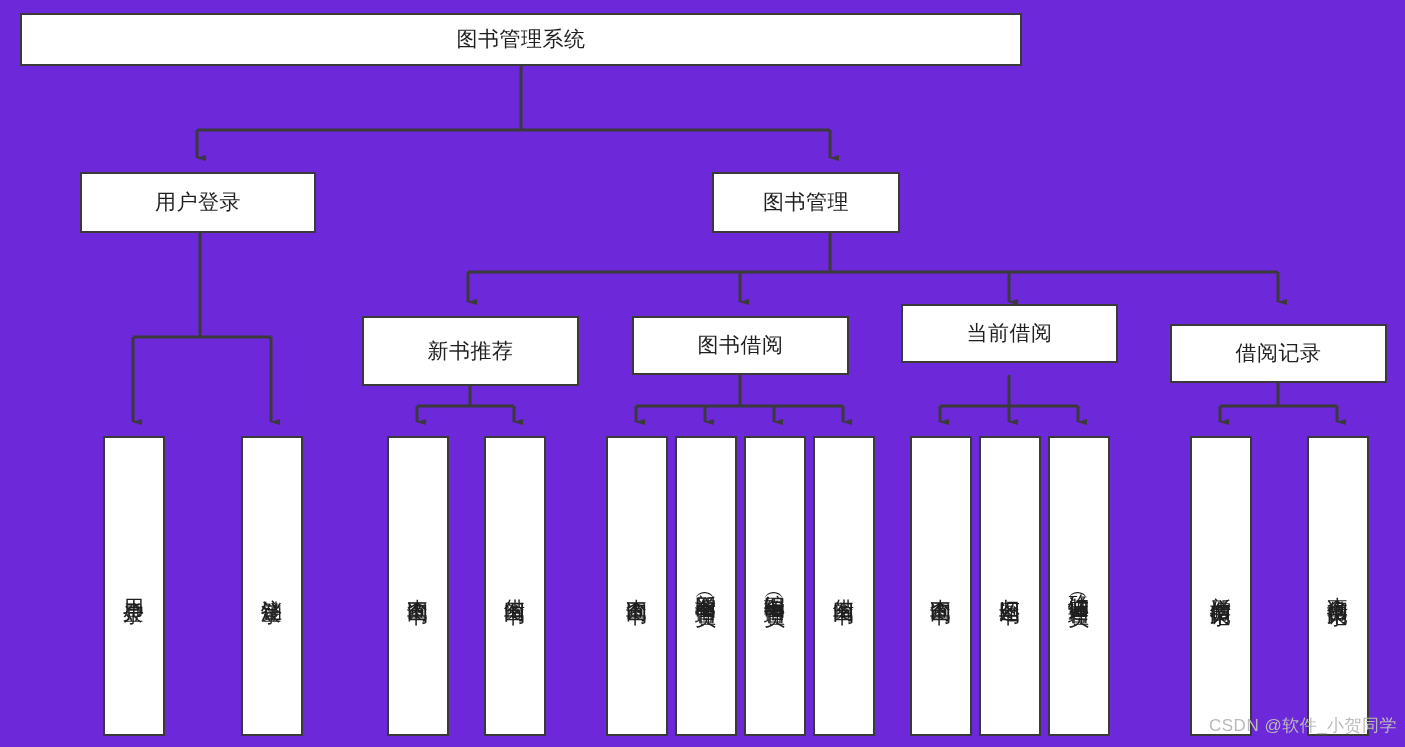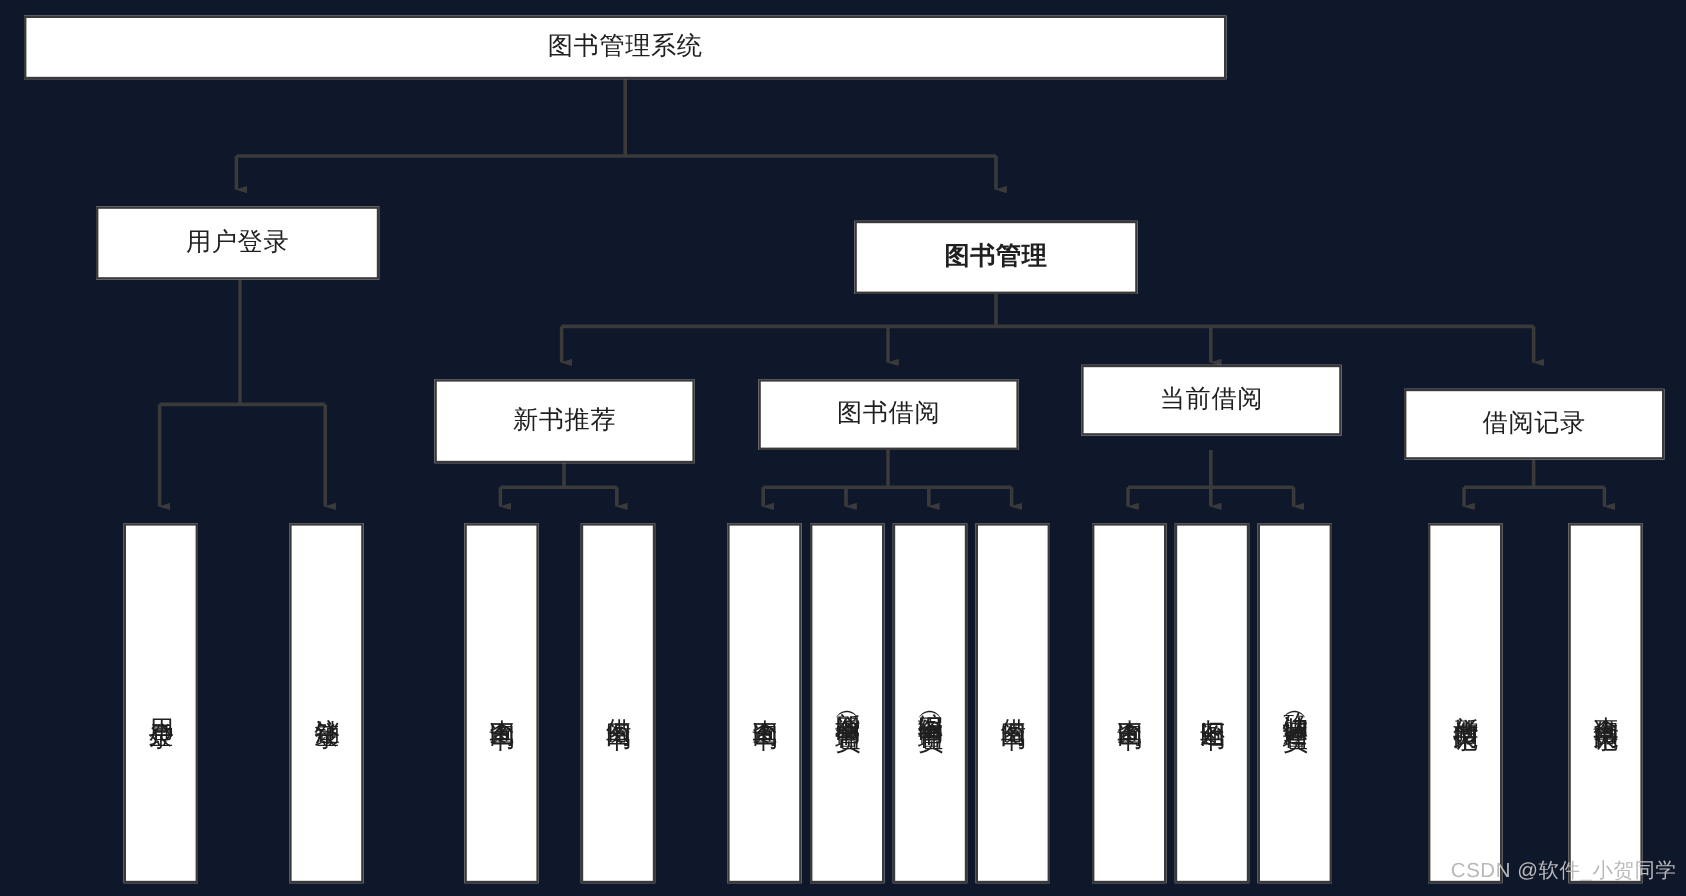"图书管理系统" #diagram-root { background: #0f172a -> #6d28d9 }
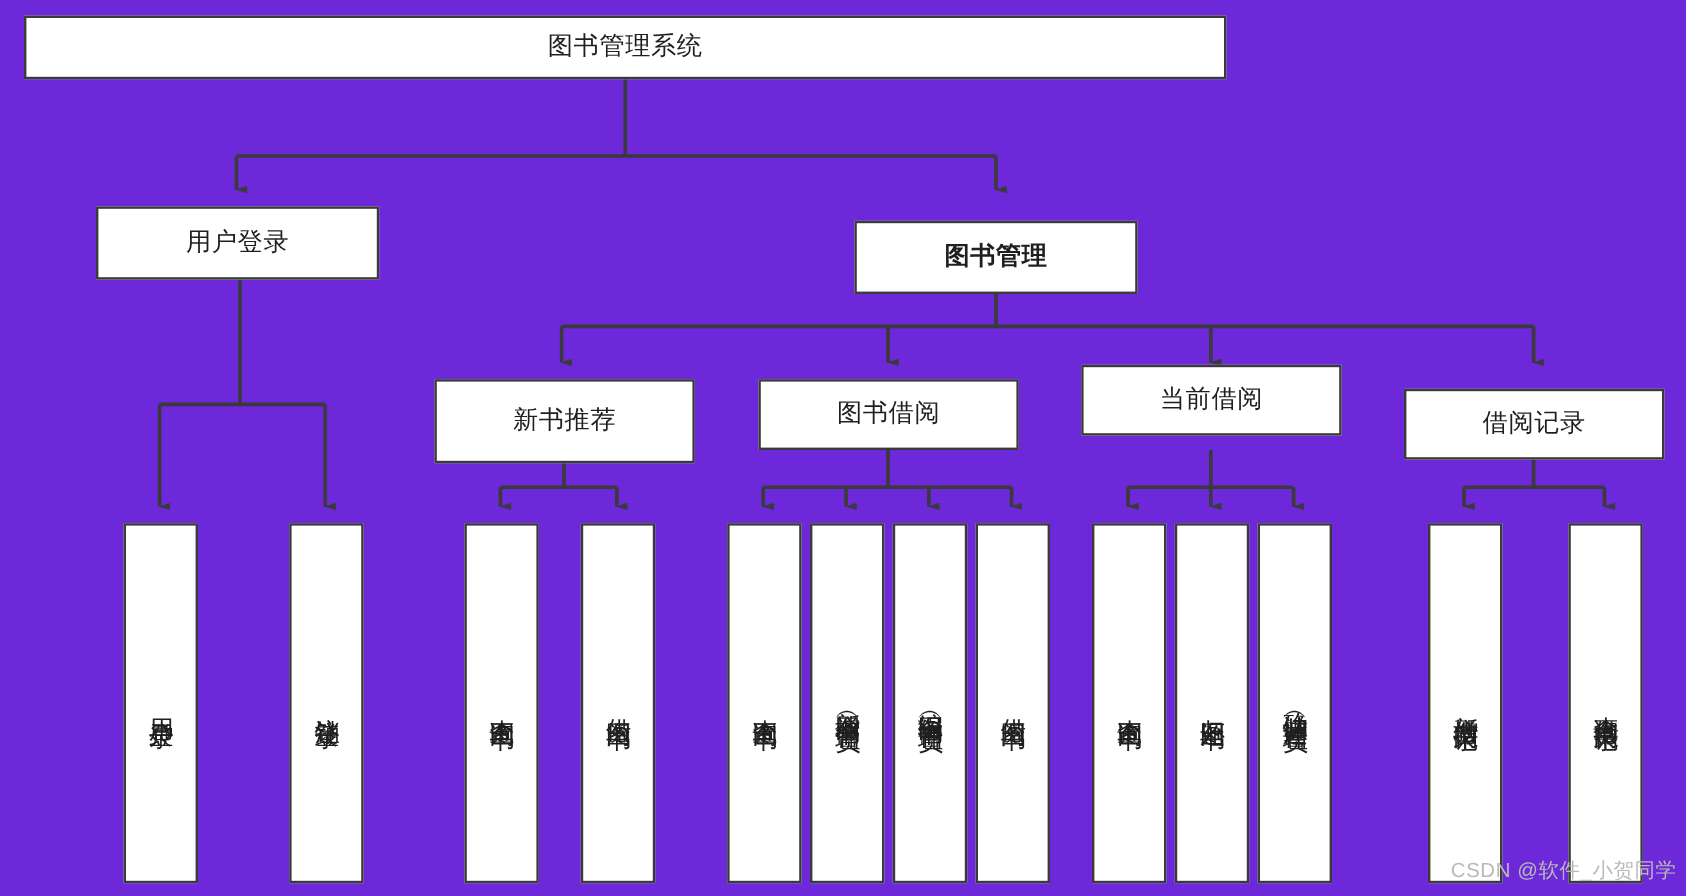"图书管理" div.node-box { font-weight: bold -> none; top: 184px -> 172px; width: 236px -> 188px }
